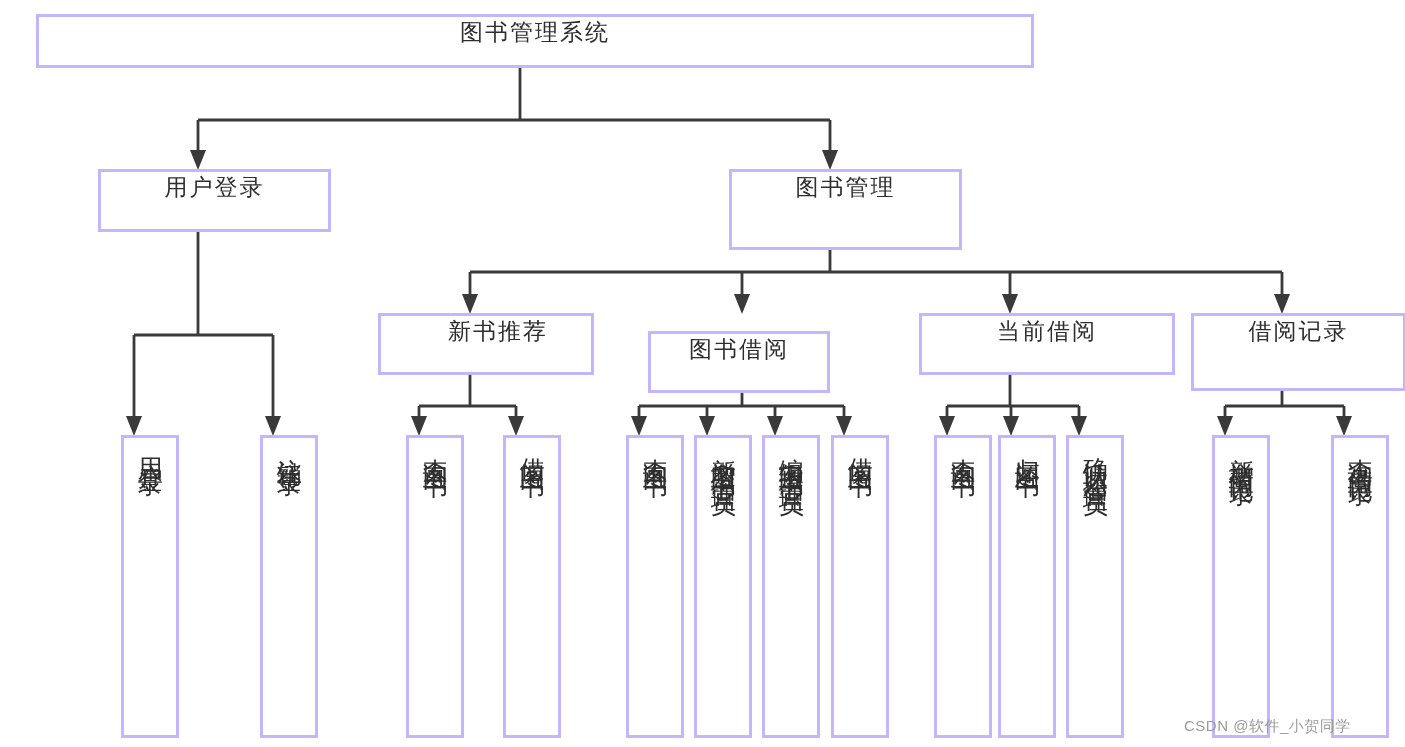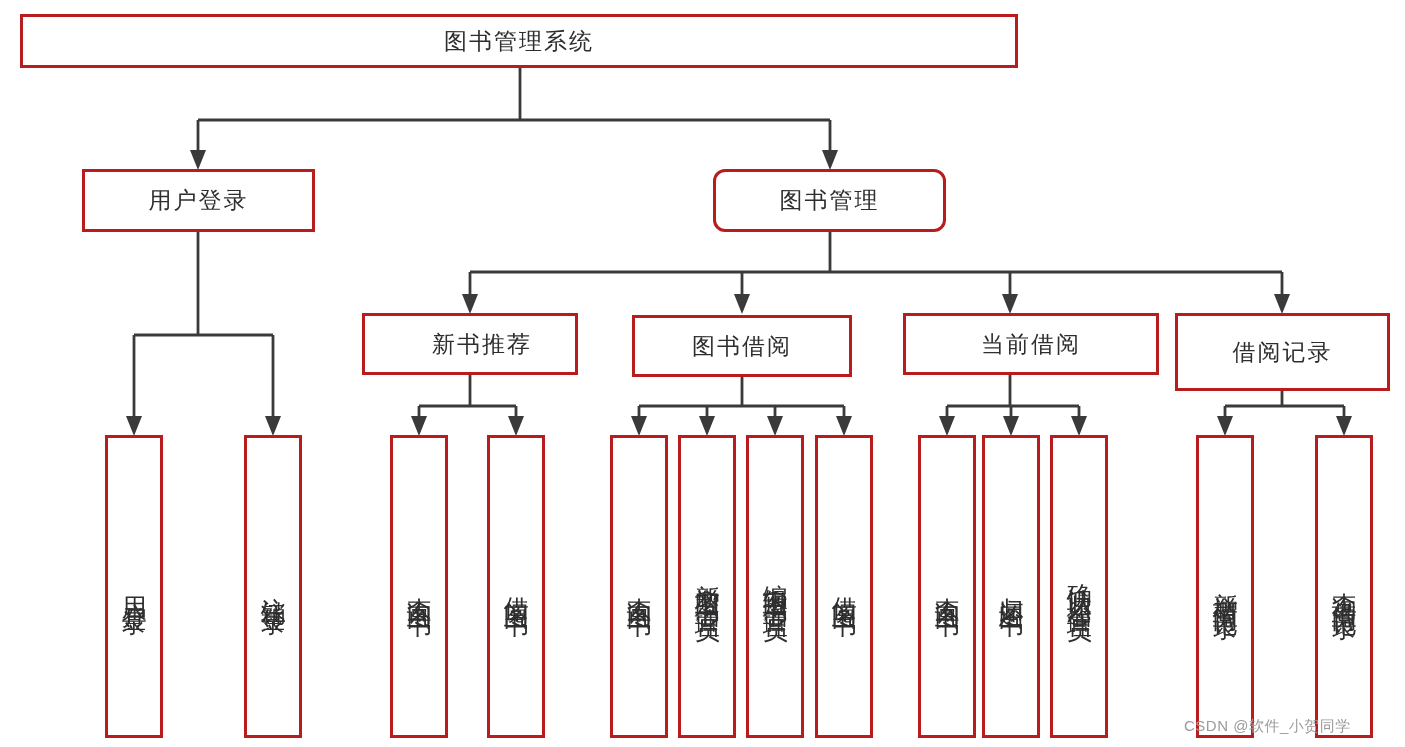"图书管理系统" .box { align-items: center -> none; border: 3px solid #b91c1c -> 3px solid #c4b5fd; margin-left: none -> 16px }
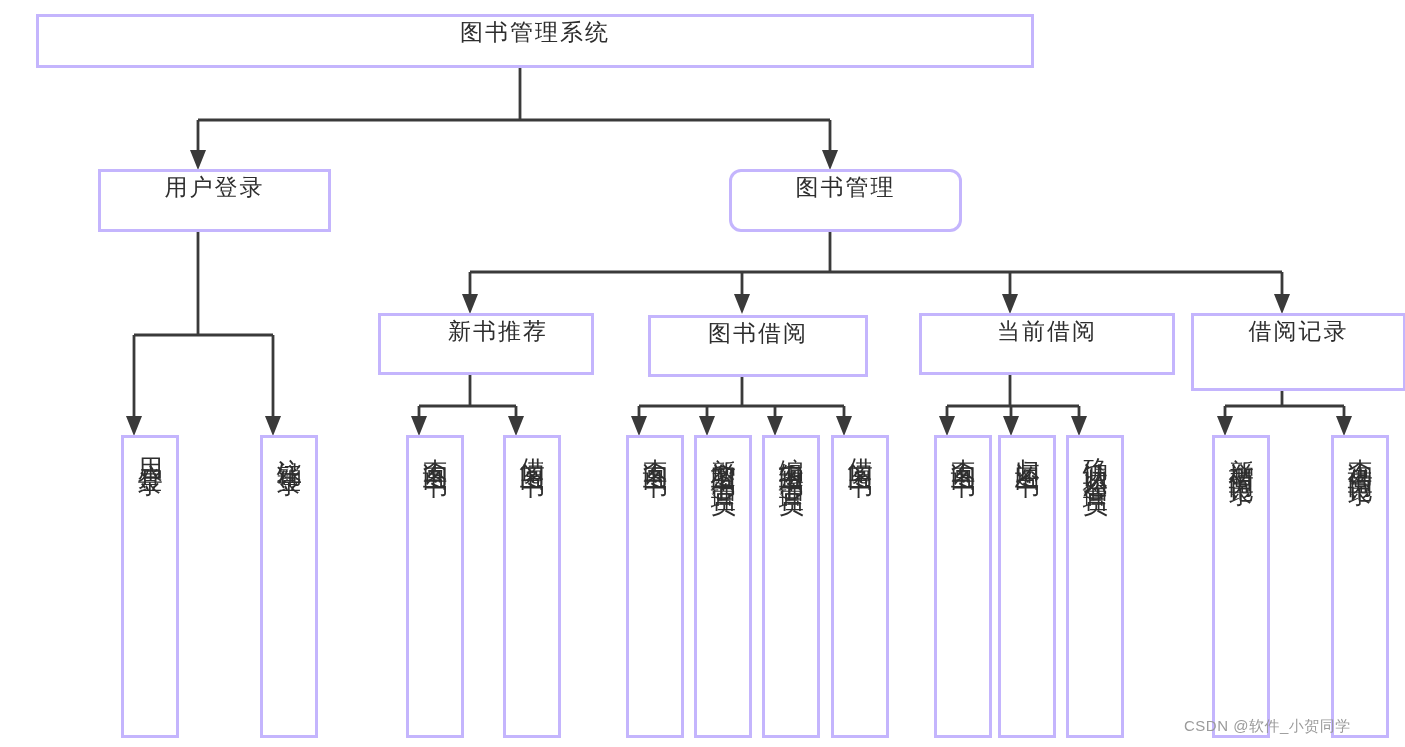"图书管理" .l2-1 { border-radius: 12px -> none; height: 63px -> 81px }
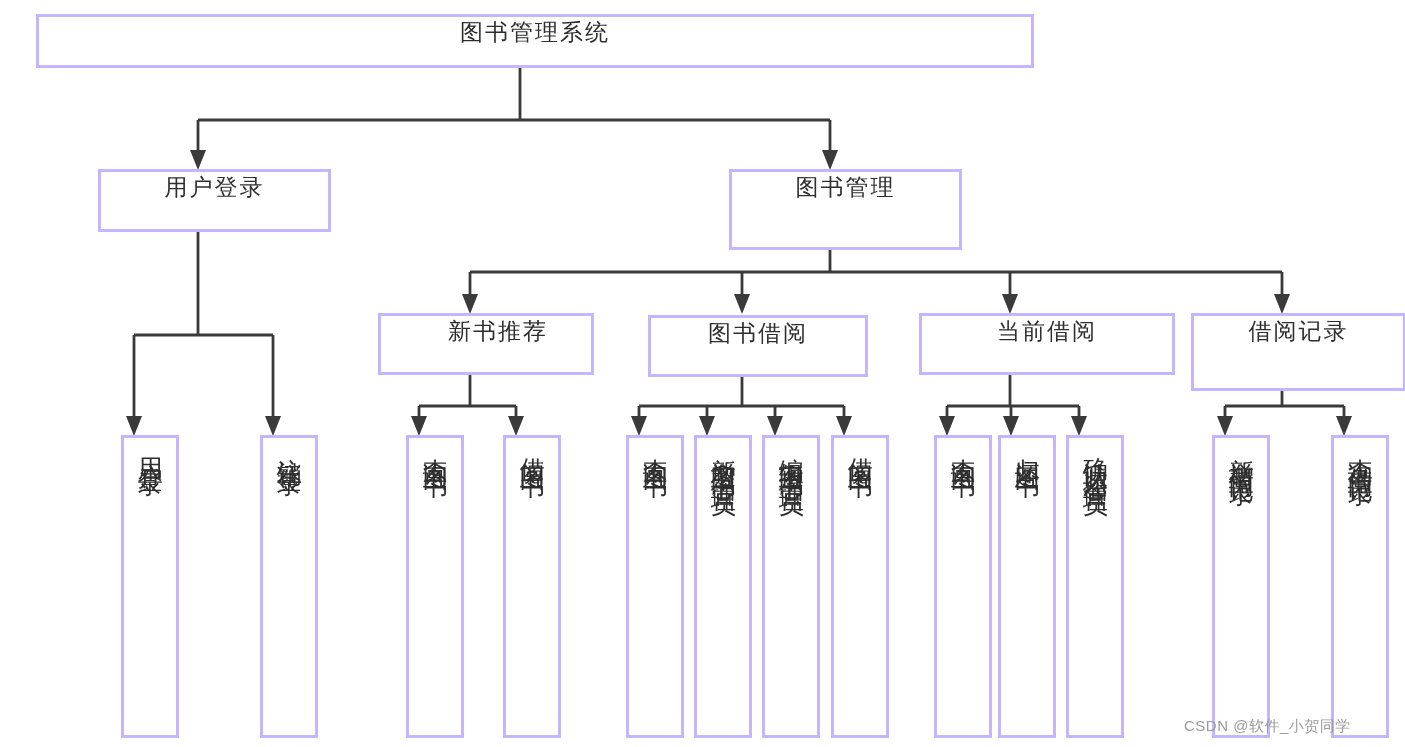"图书借阅" .l3-1 { top: 315px -> 331px; width: 220px -> 182px }
